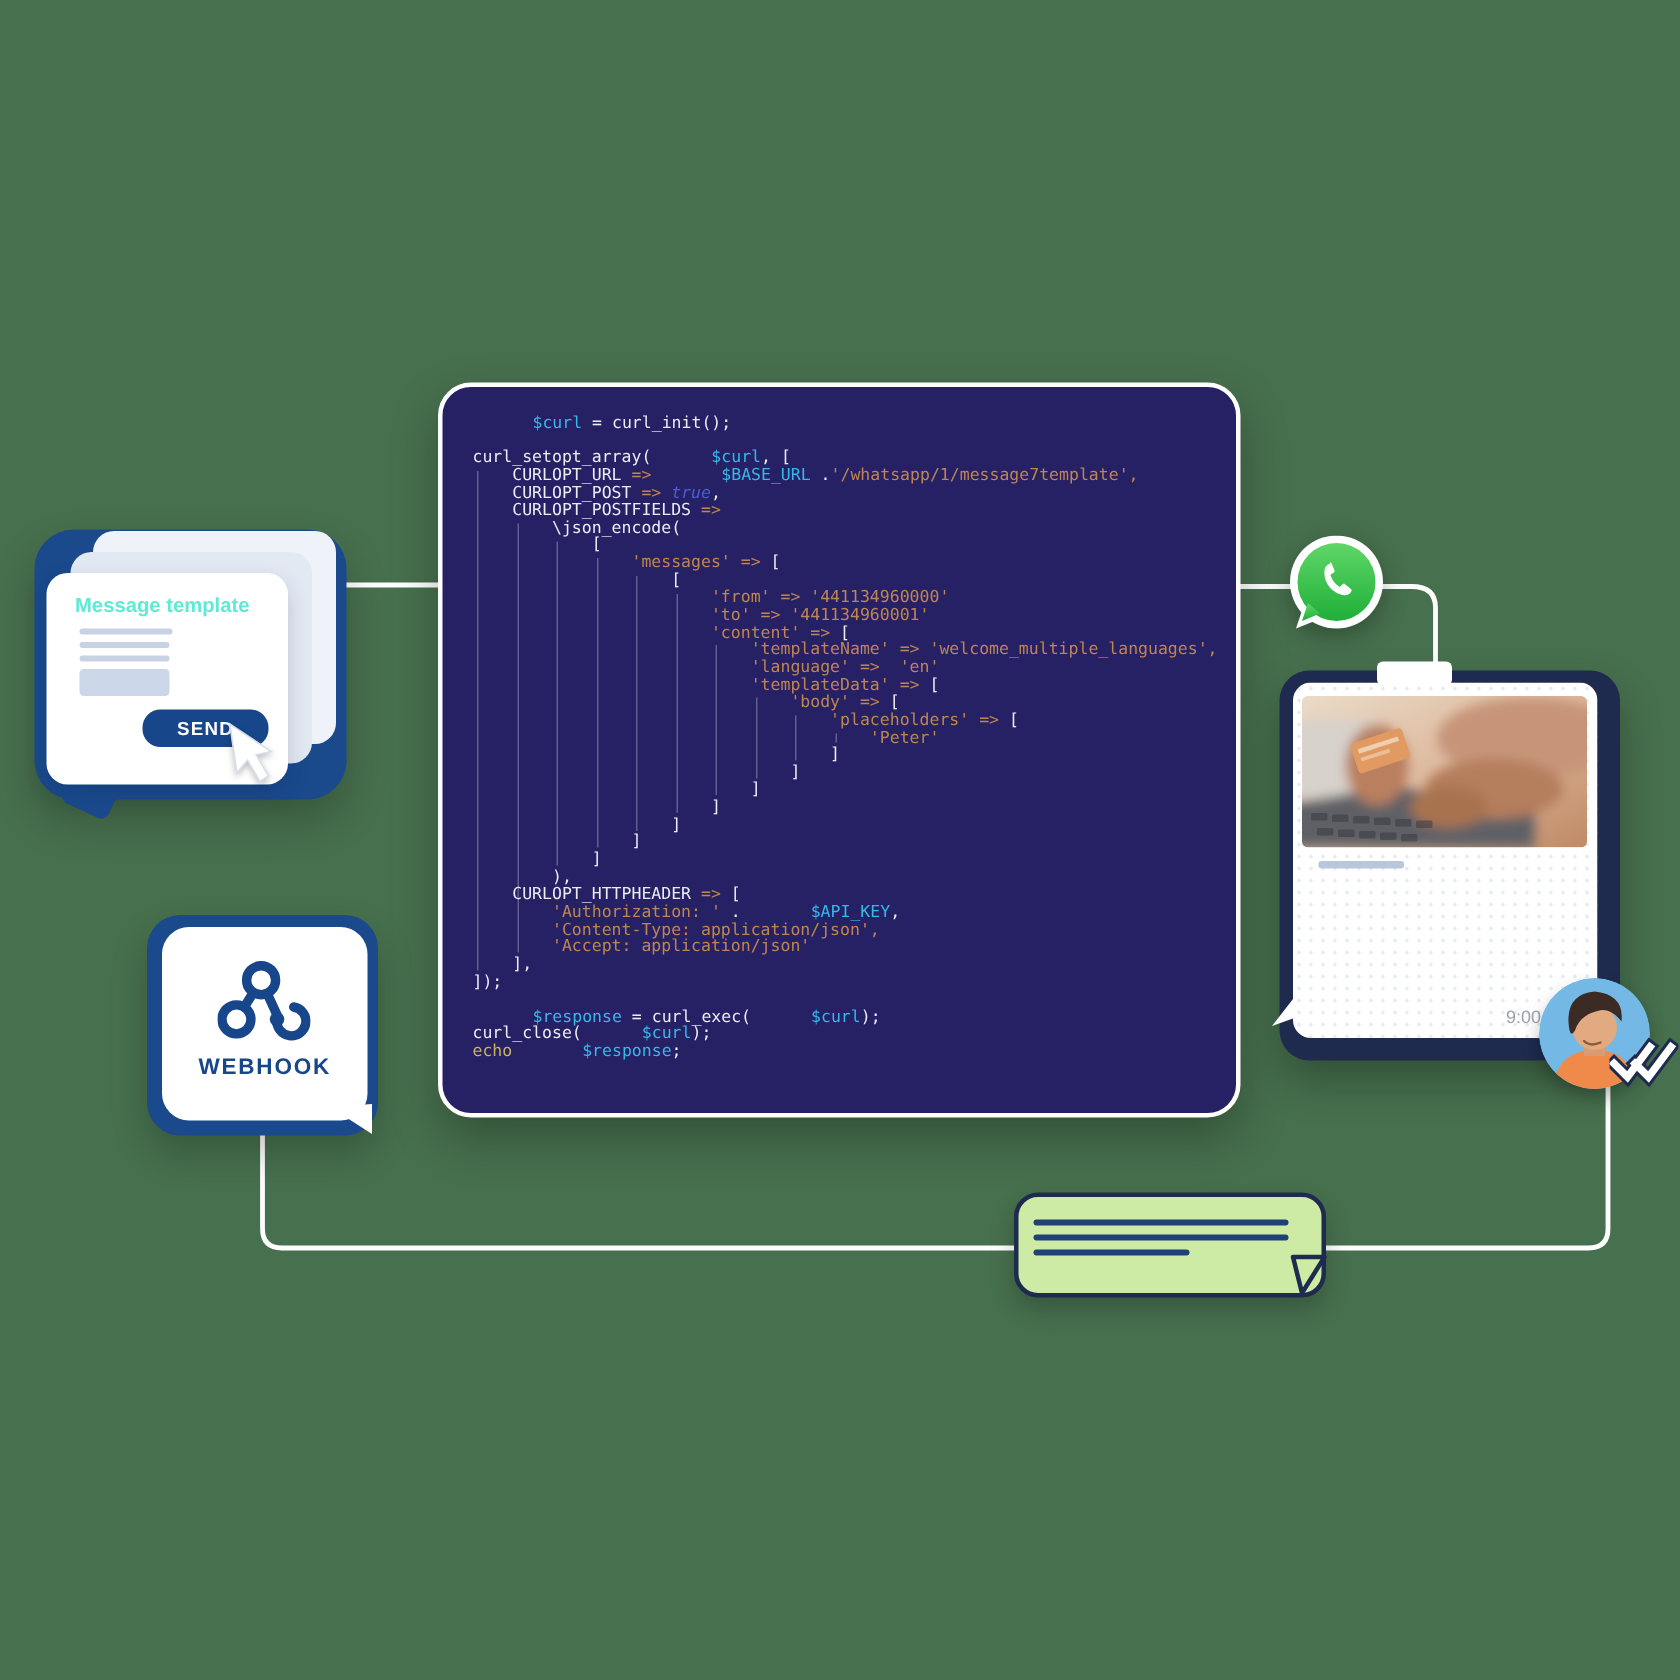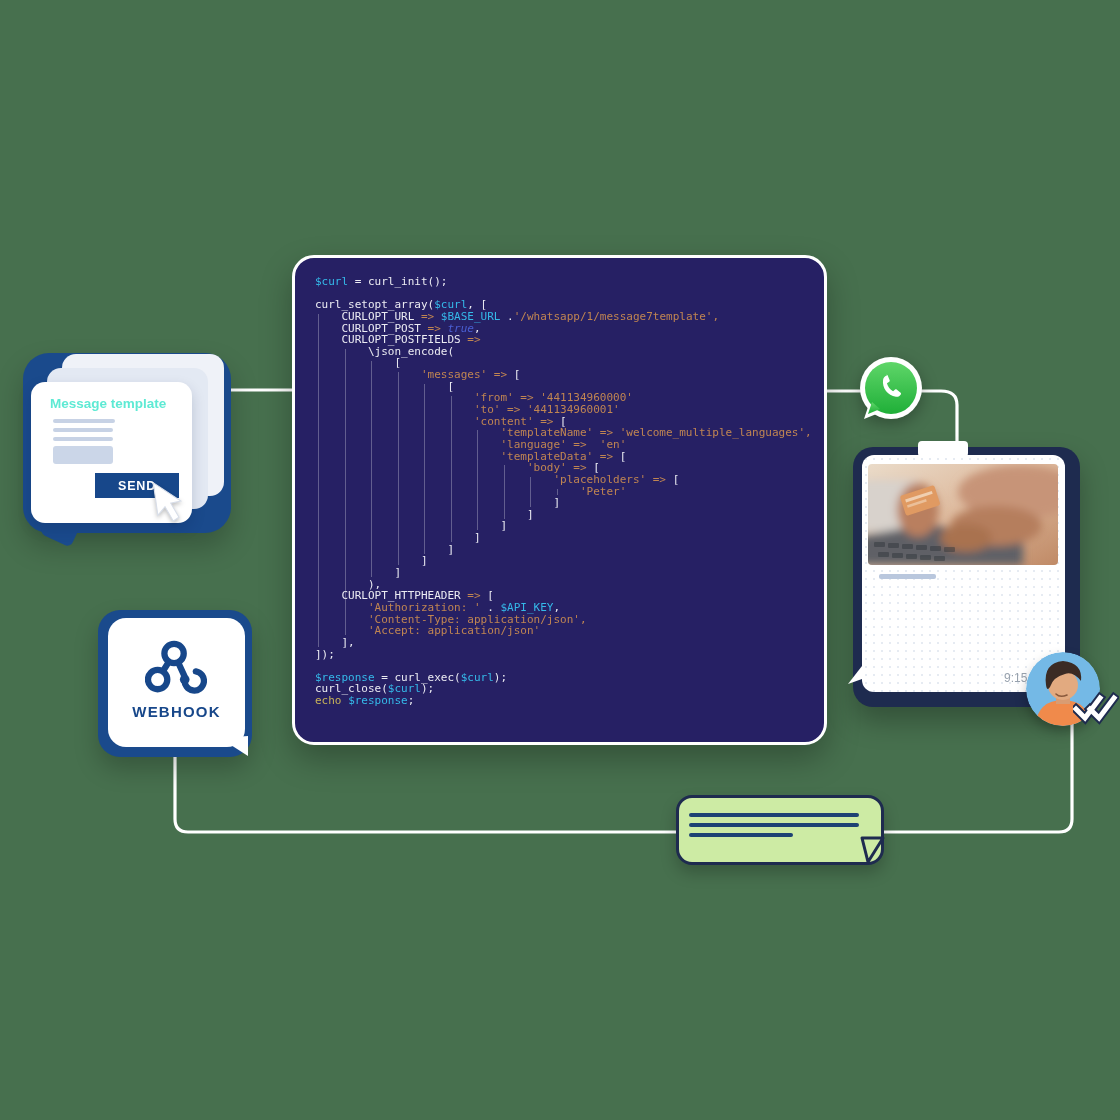"$curl" .tk-v { margin-left: none -> 40px }
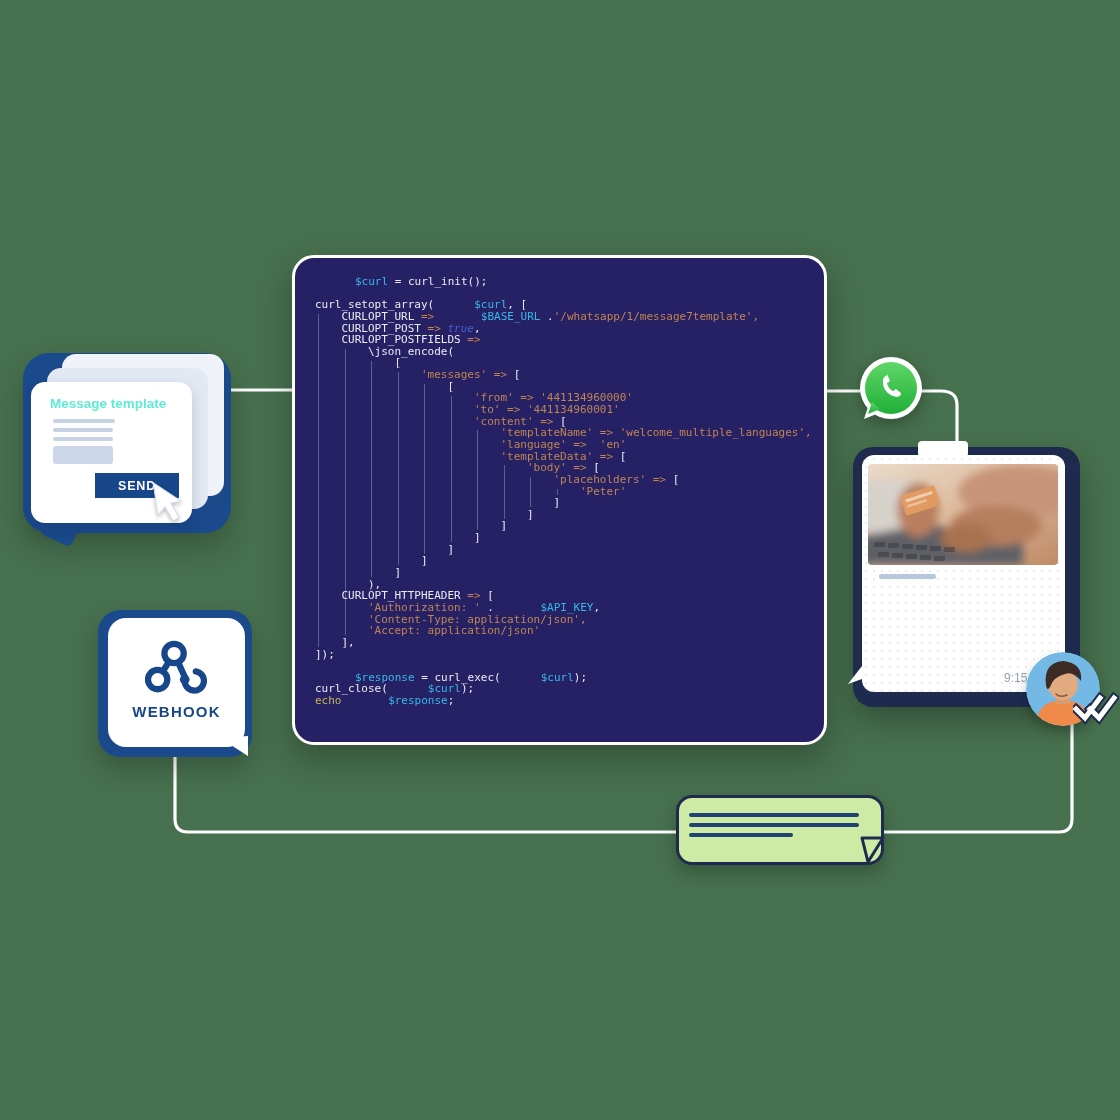"SEND" .send-btn { border-radius: 0 -> 12px }
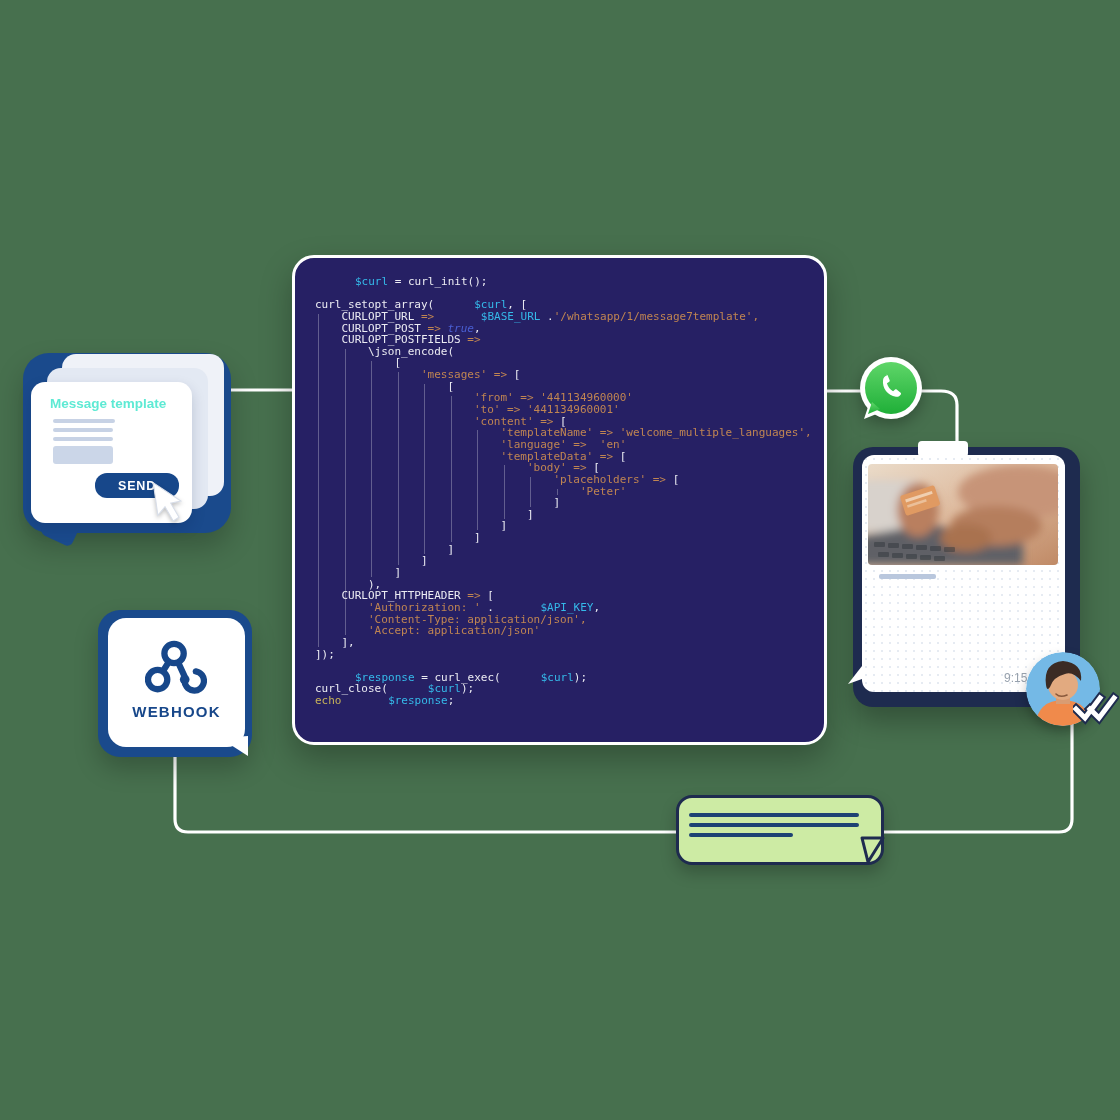"9:15" div.abs { text: 9:15 -> 9:00 }
